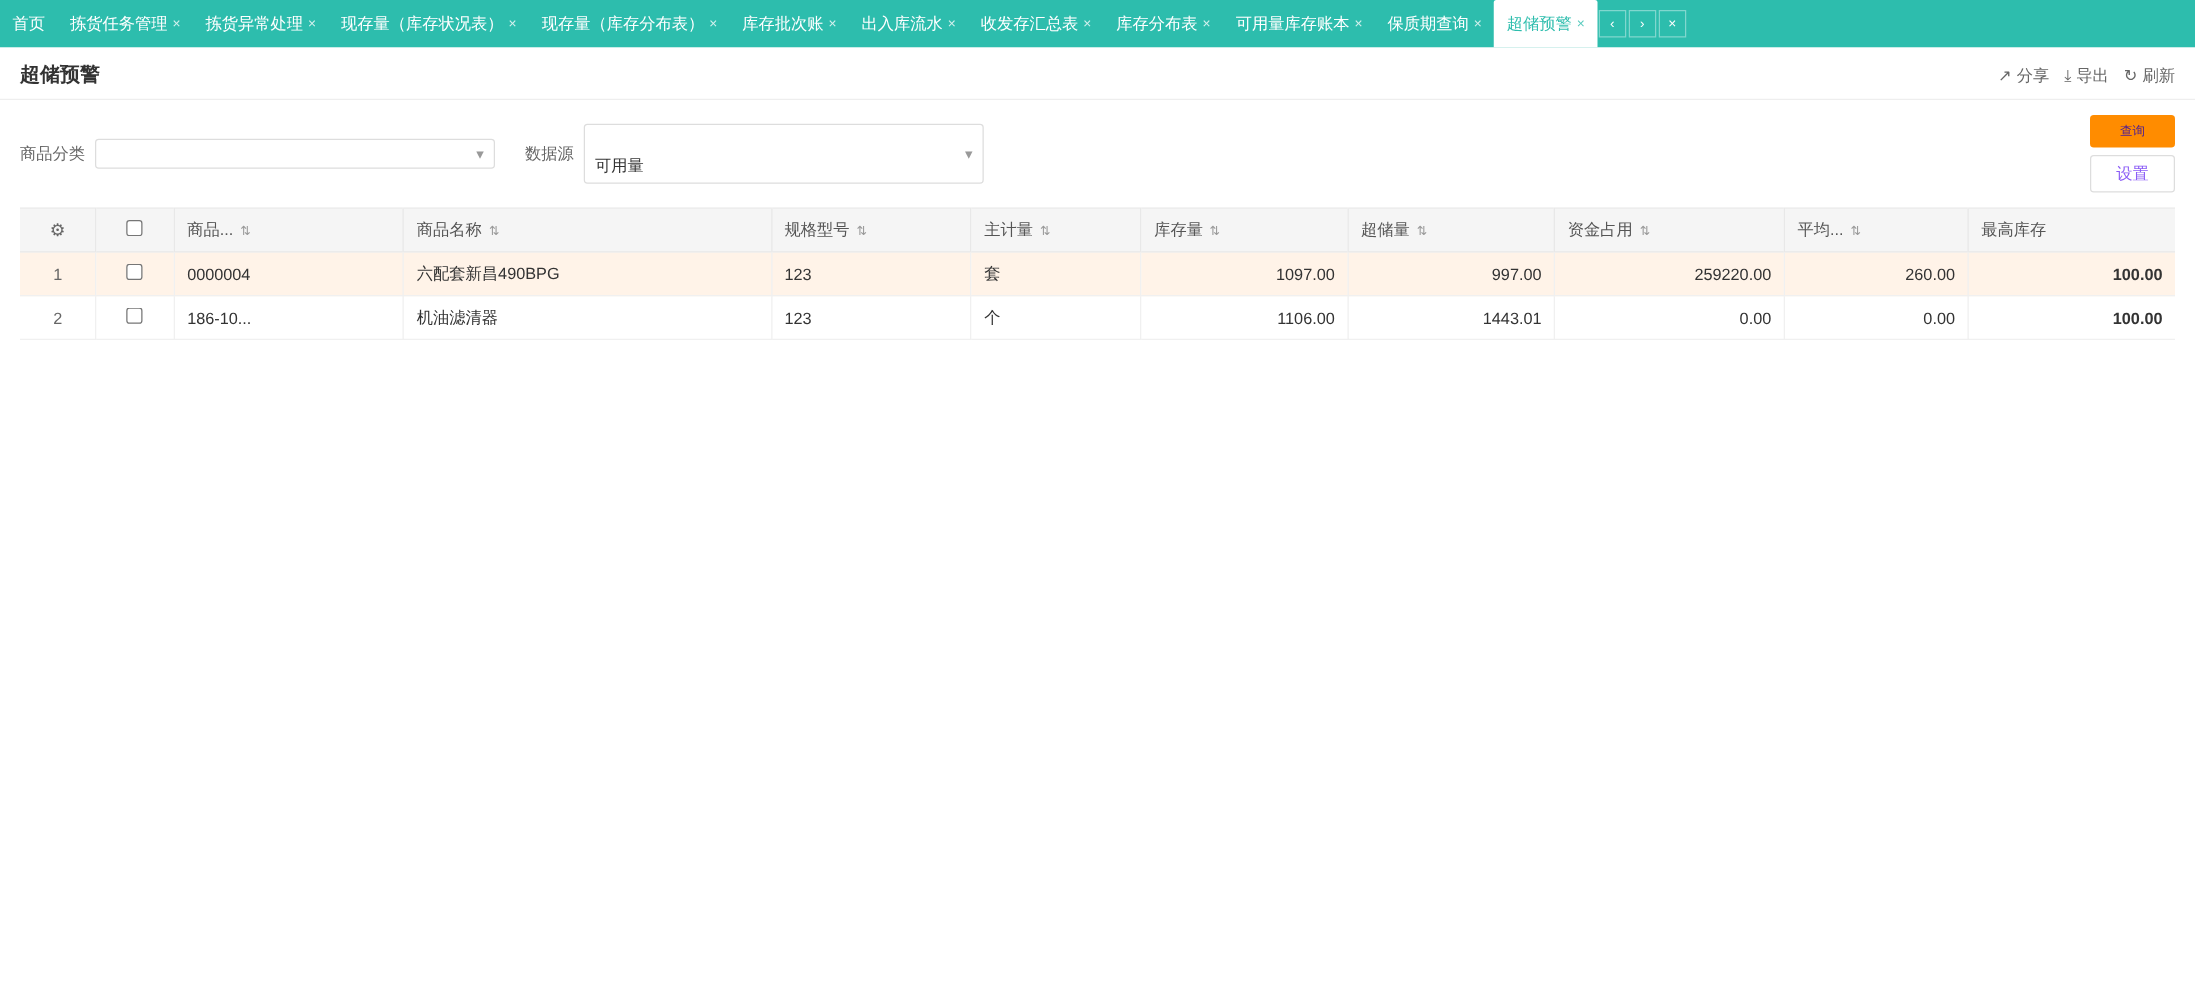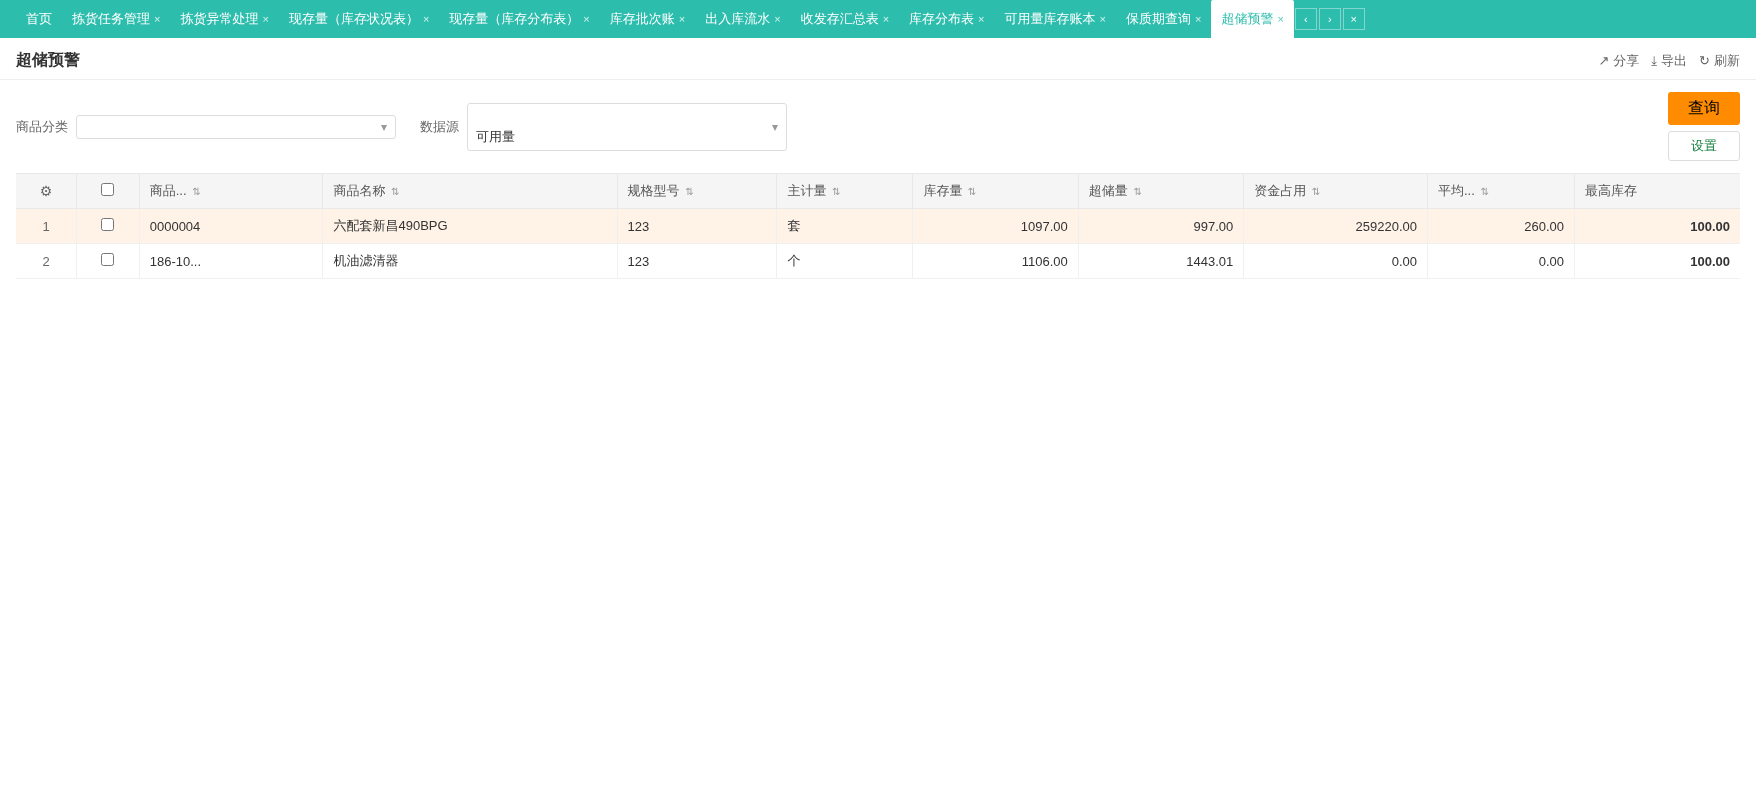"首页" .nav-bar { padding: 0 16px -> 0 0 }
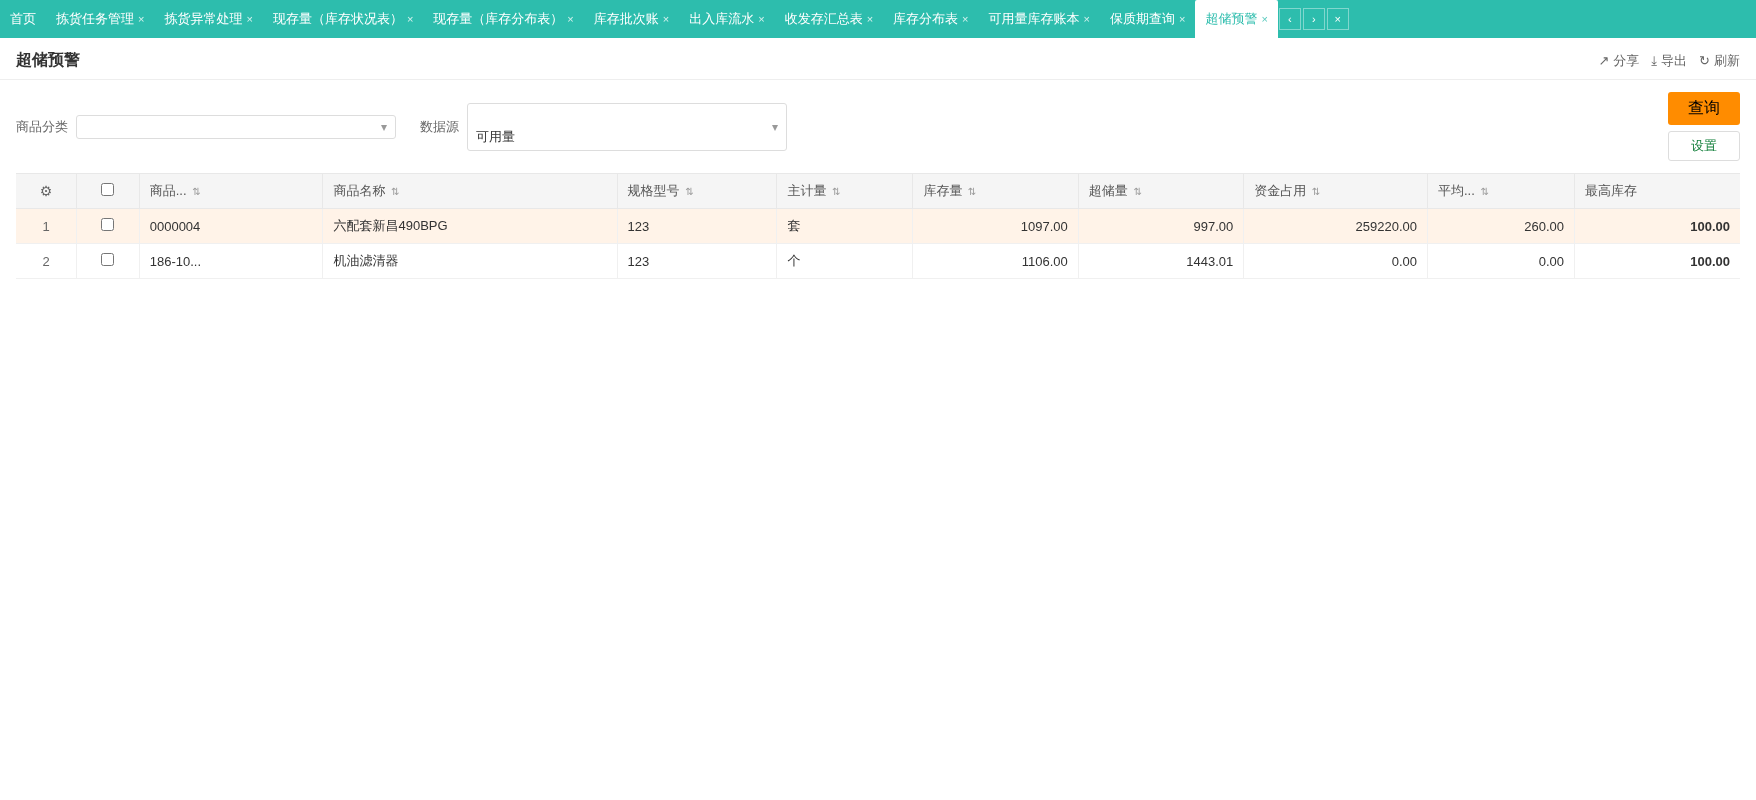"查询" .query-btn { color: #000000 -> #4c1d95; font-size: 16px -> 10px }
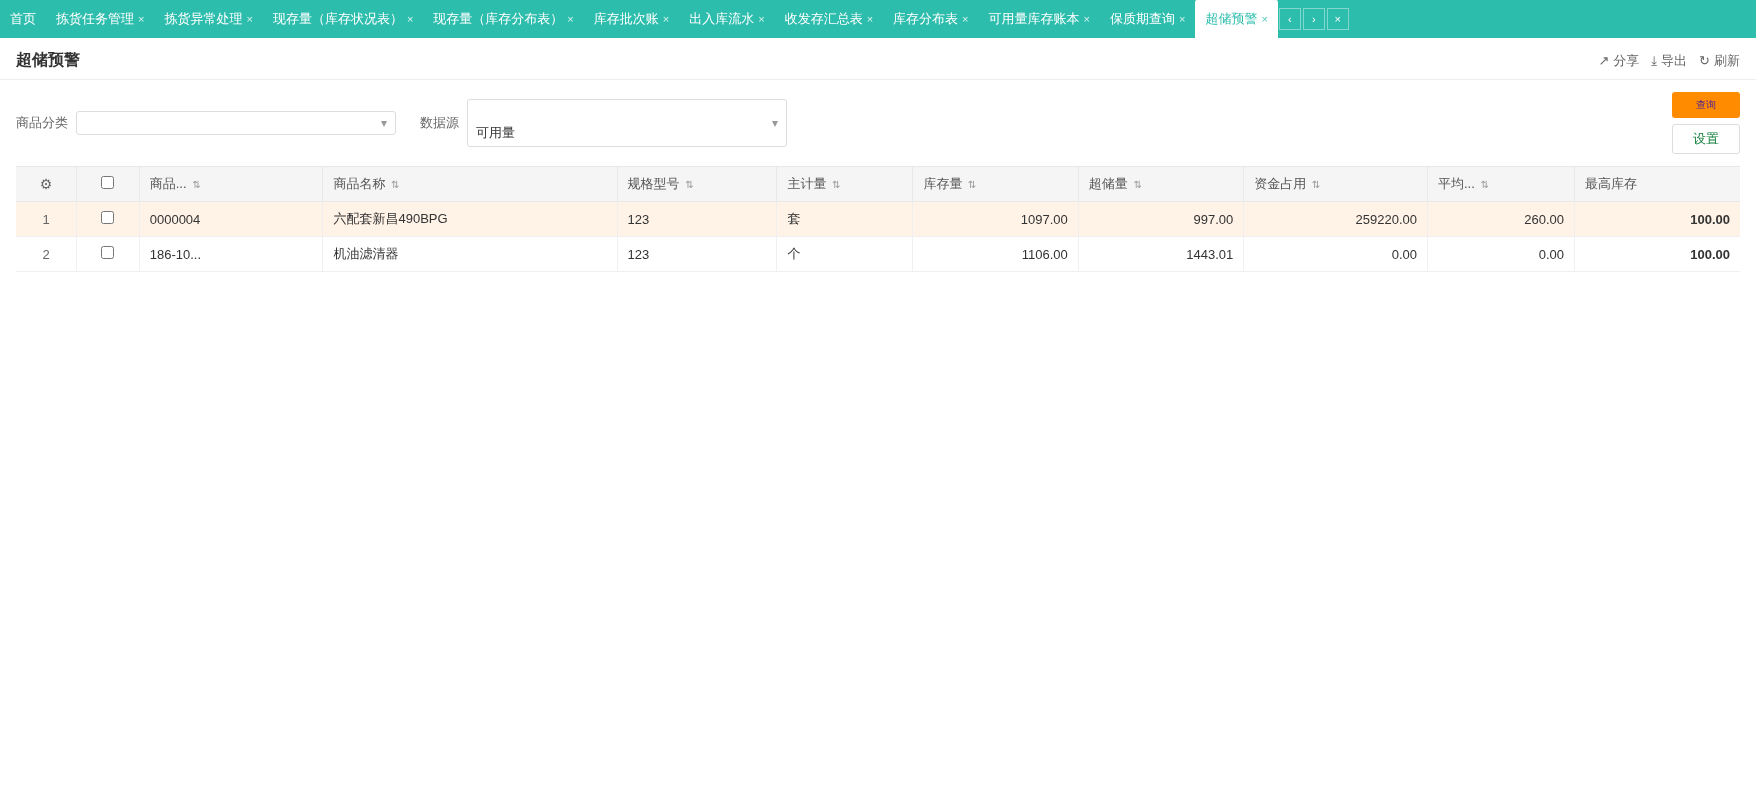"设置" .set-btn { color: #15803d -> #8b5cf6 }
